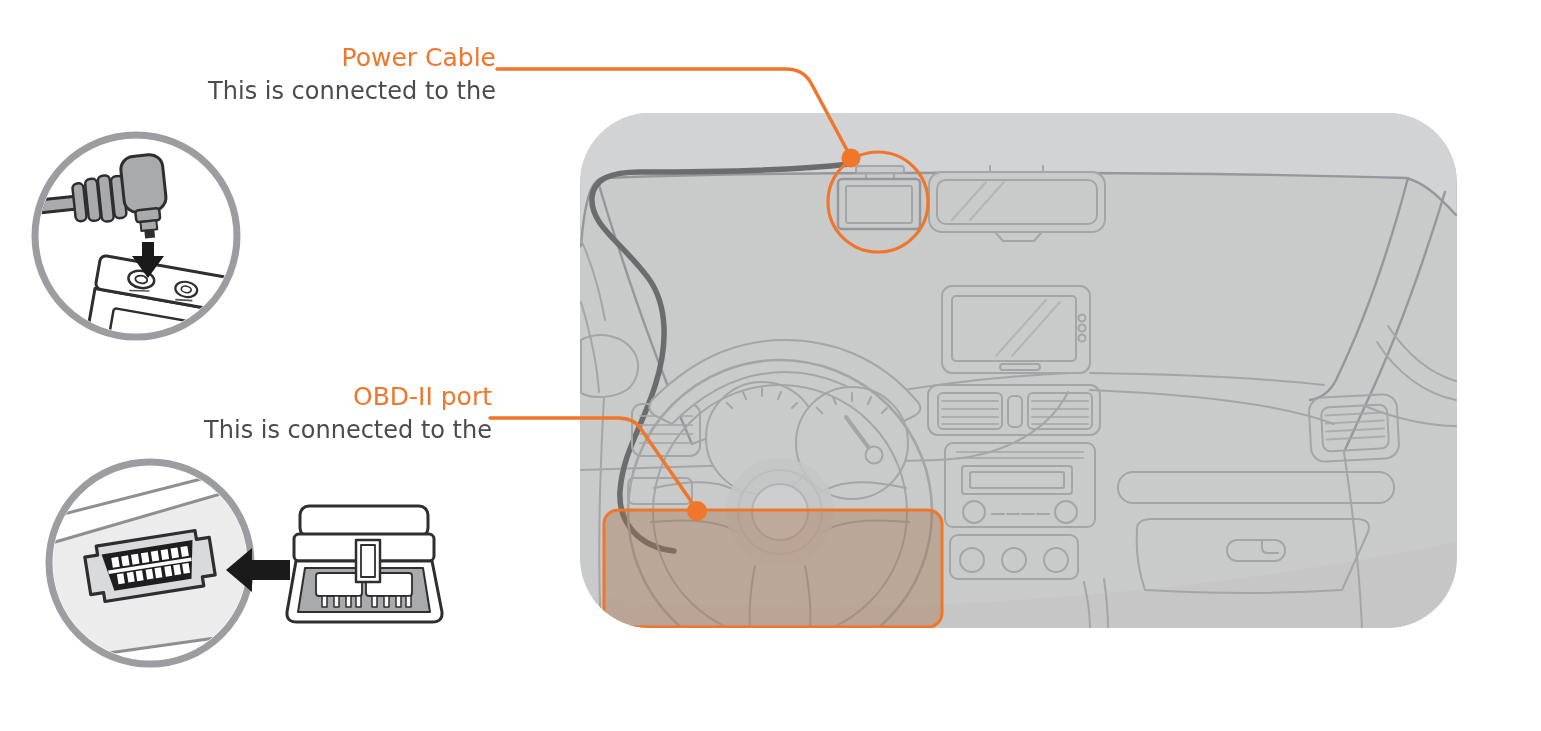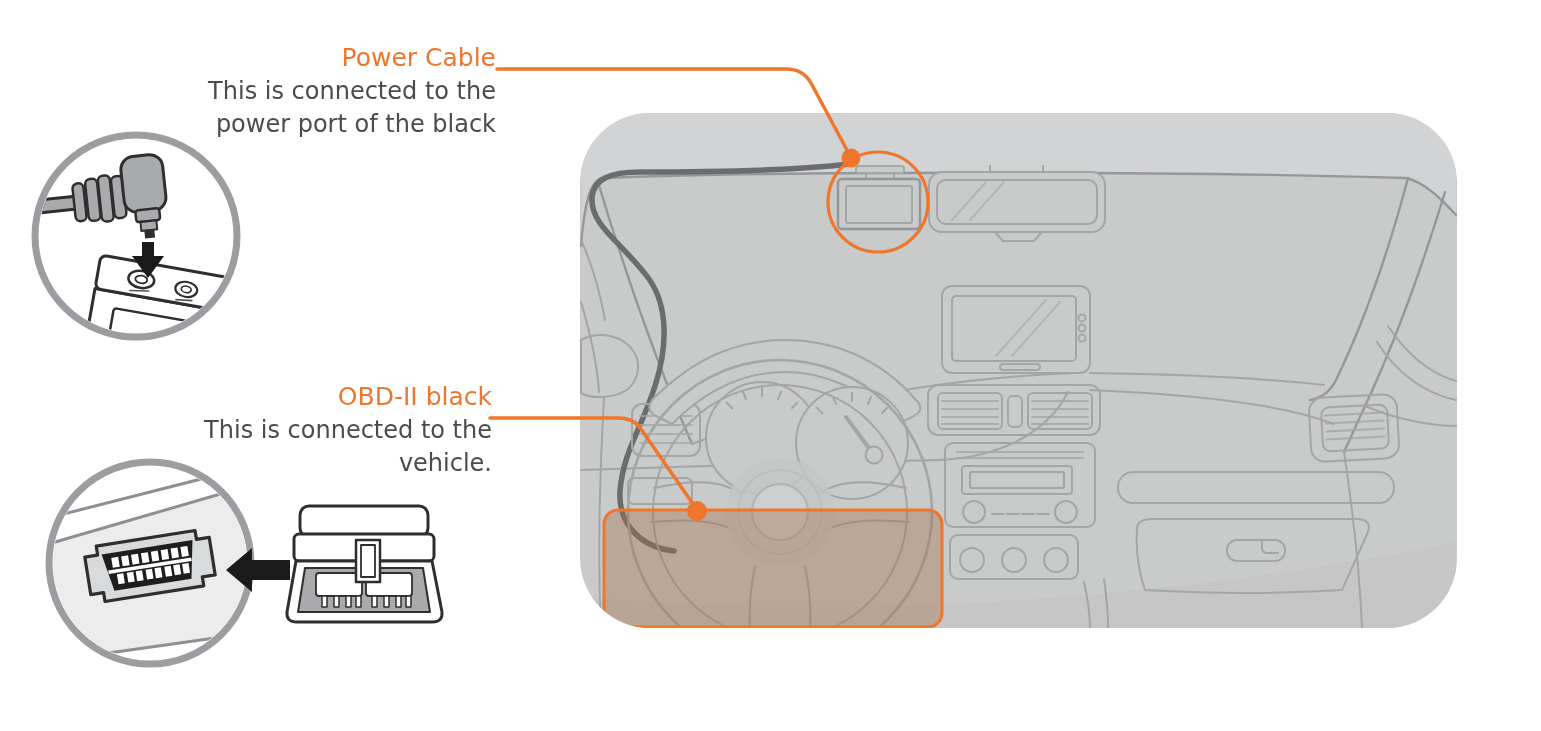"power port of the black" div { html: <div>power port of the black</div> -> none }
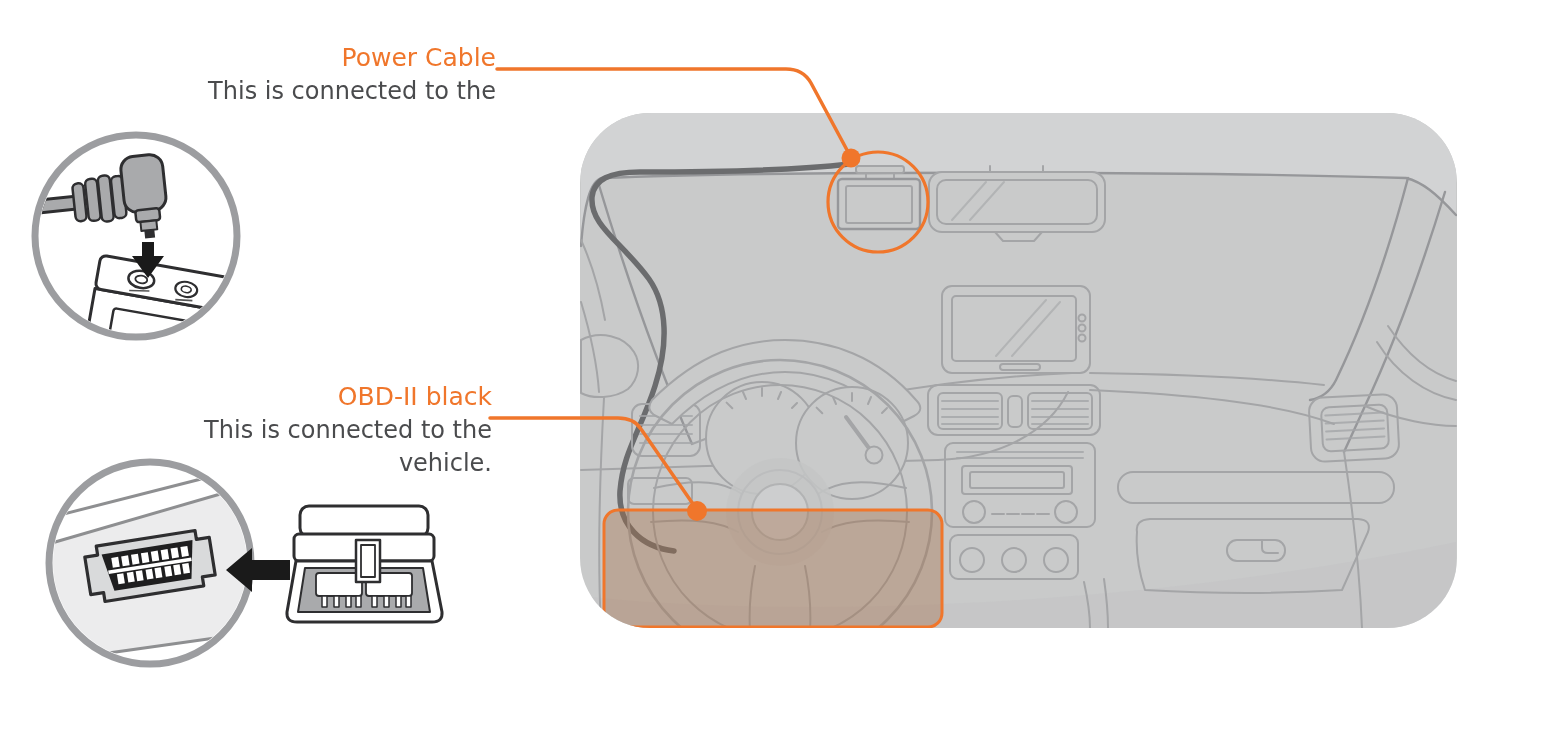"OBD-II black" div.callout-label { text: black -> port }
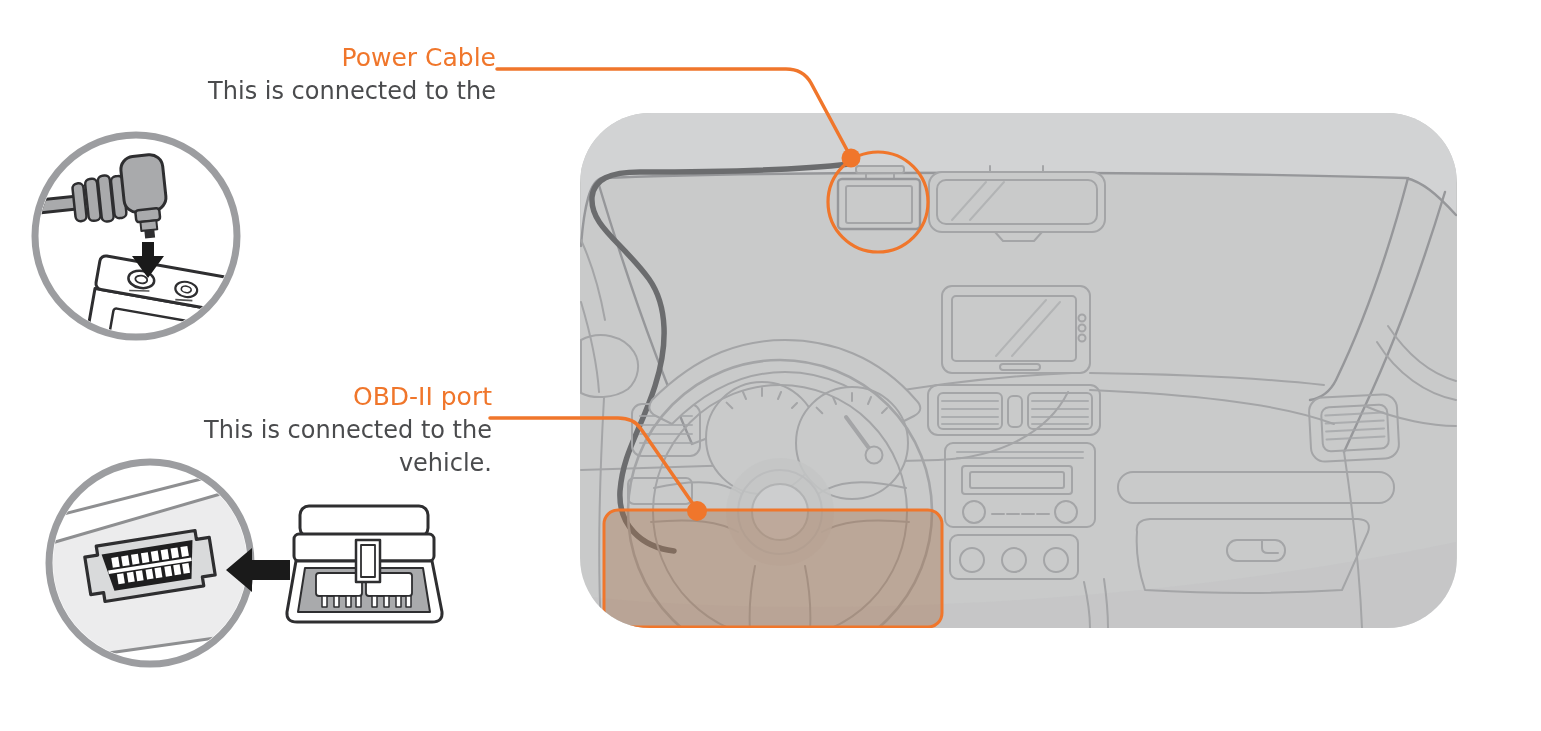"vehicle." div { html: <div>vehicle.</div> -> none }
